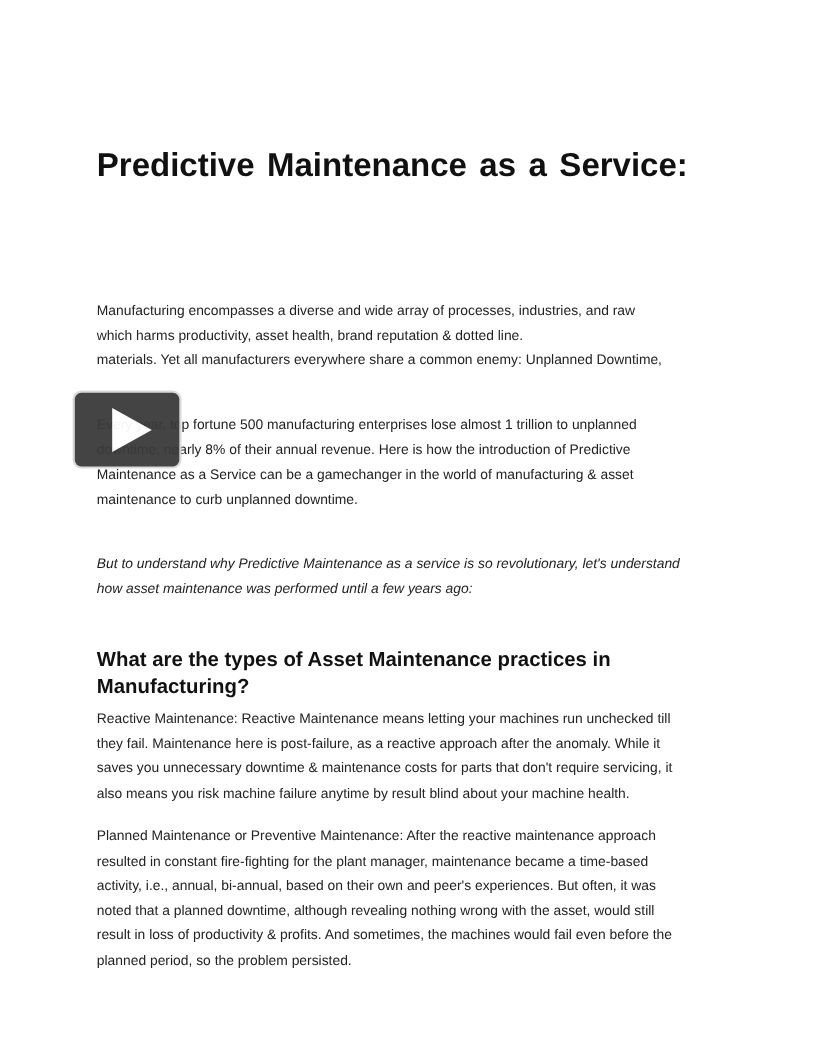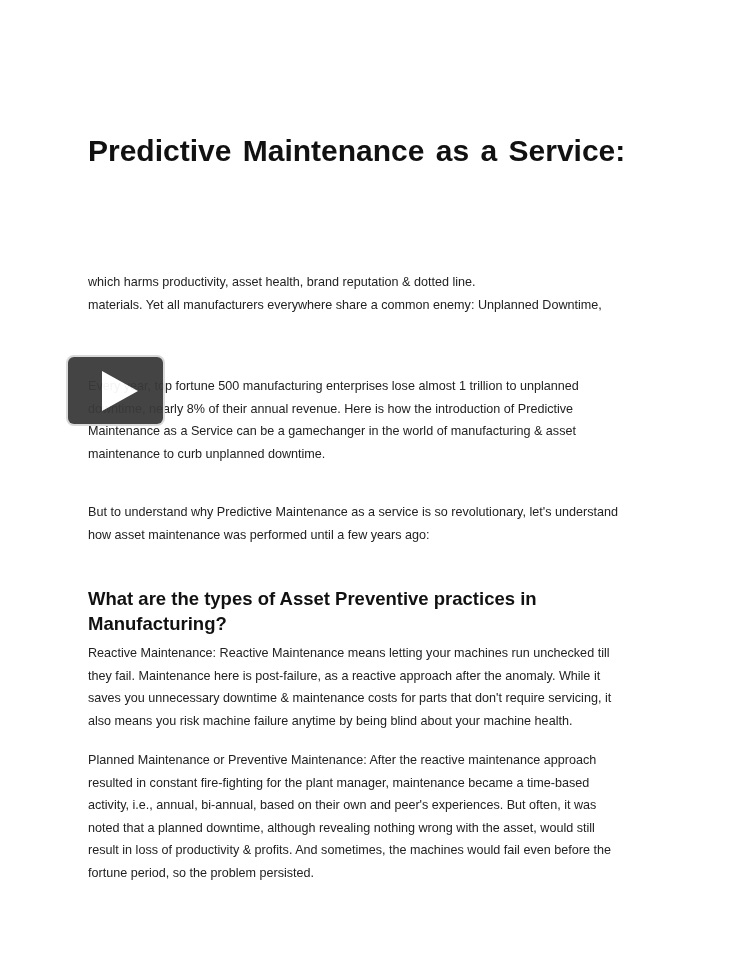"Manufacturing encompasses a diverse and" span.line { html: none -> <span>Manufacturing encompasses a diverse and wide array of processes, industries, and raw</span> }
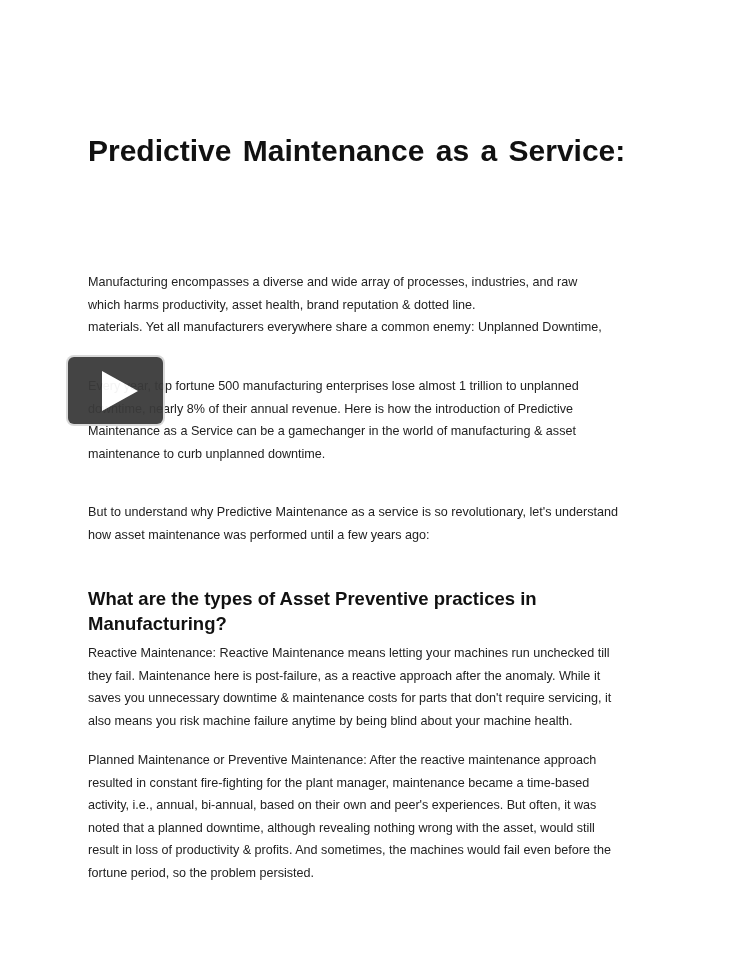"But to understand why Predictive" .p3 { font-style: none -> italic }
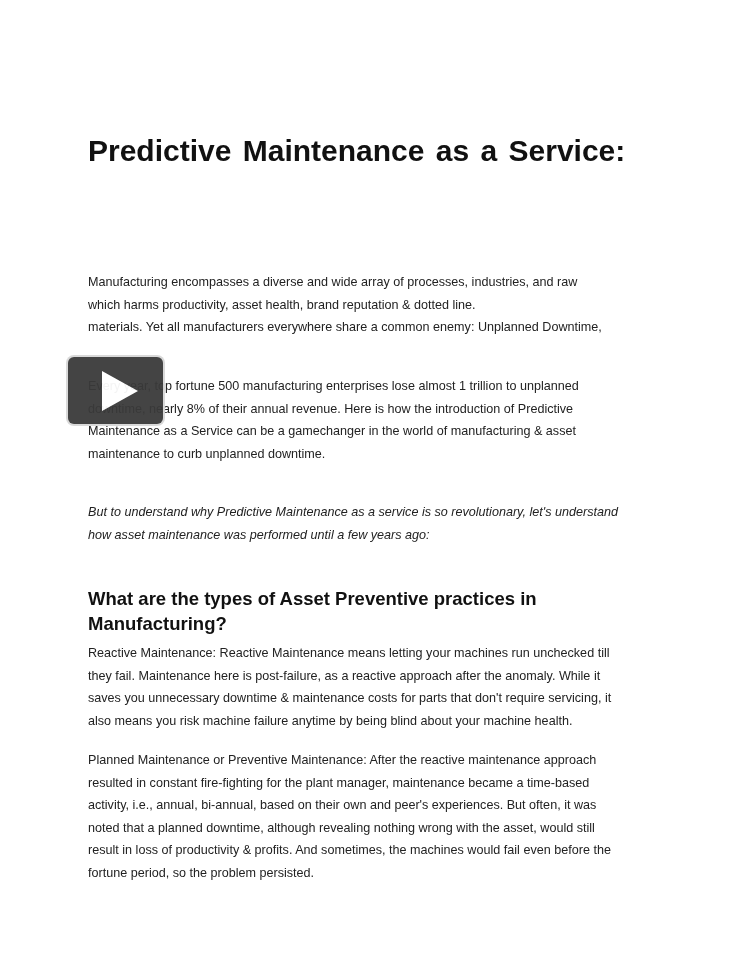"What are the types of" span { text: Preventive -> Maintenance }
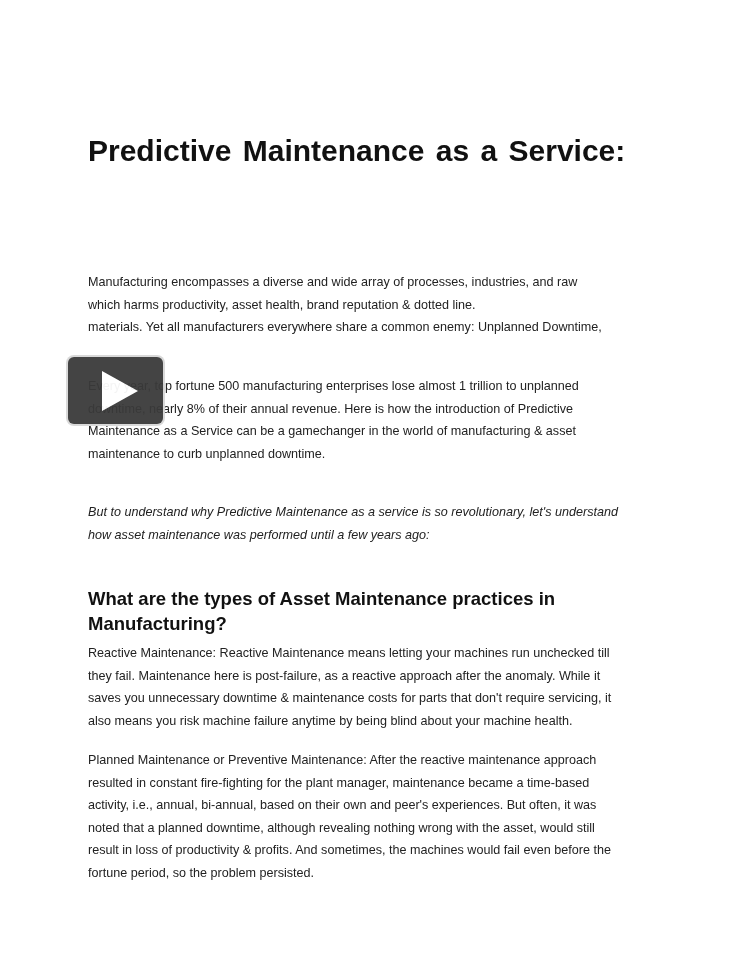"also means you risk machine" span.line { text: being -> result }
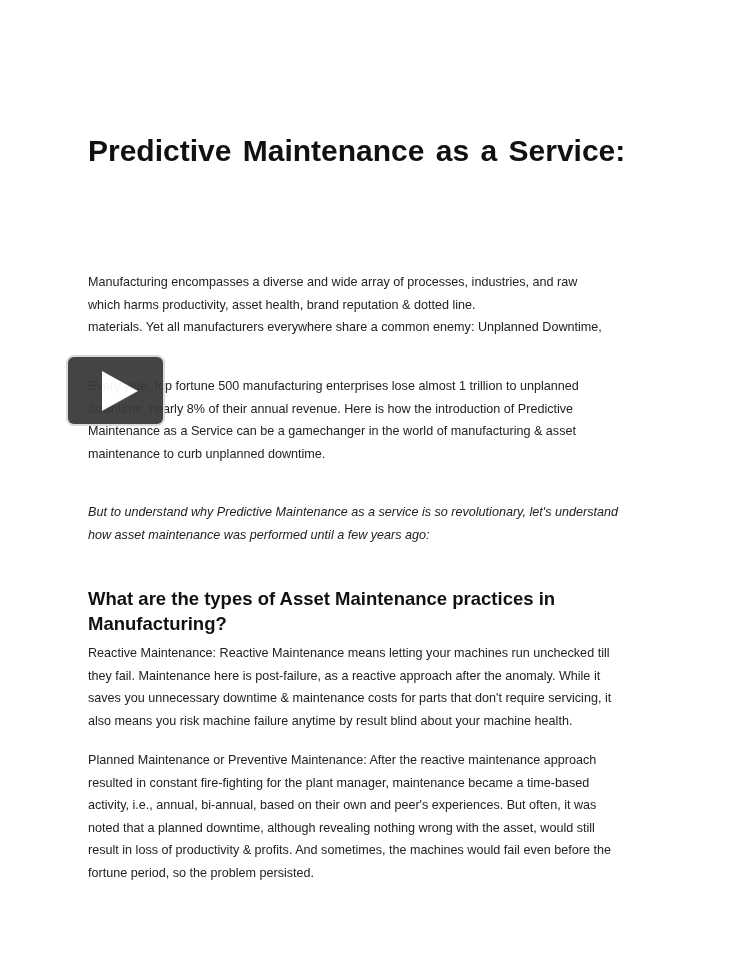"fortune period, so the problem" span.line { text: fortune -> planned }
